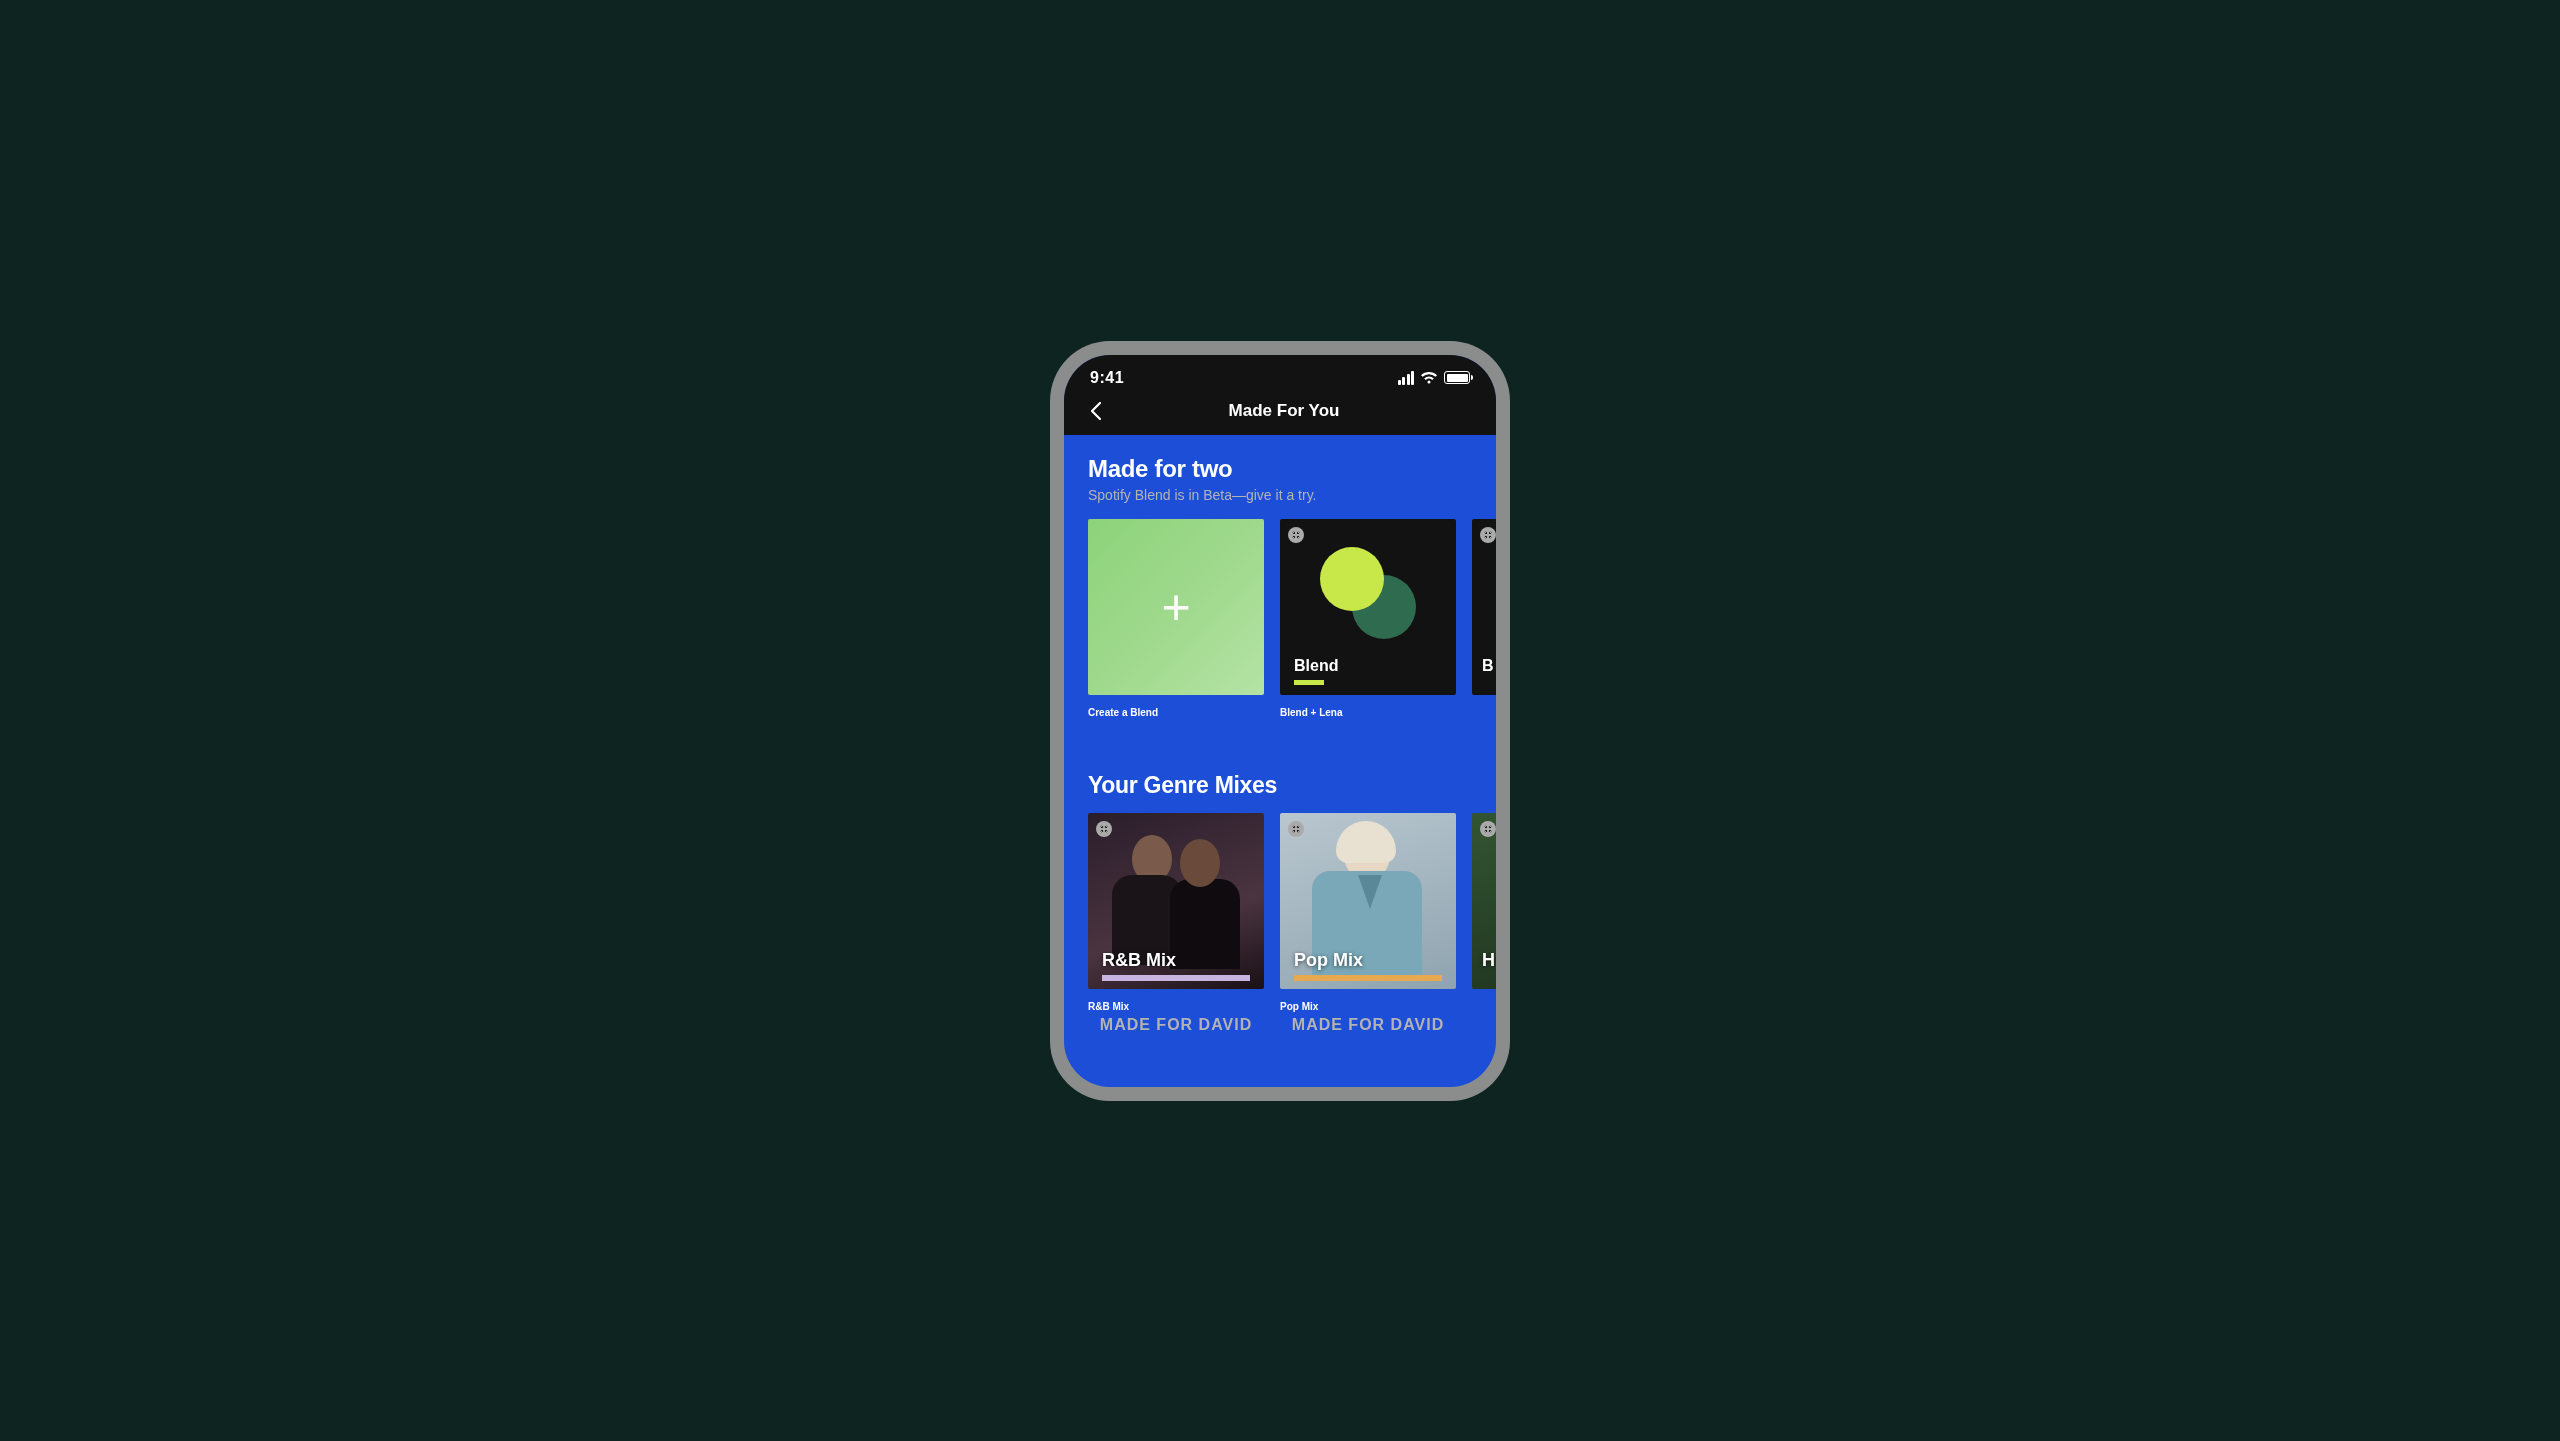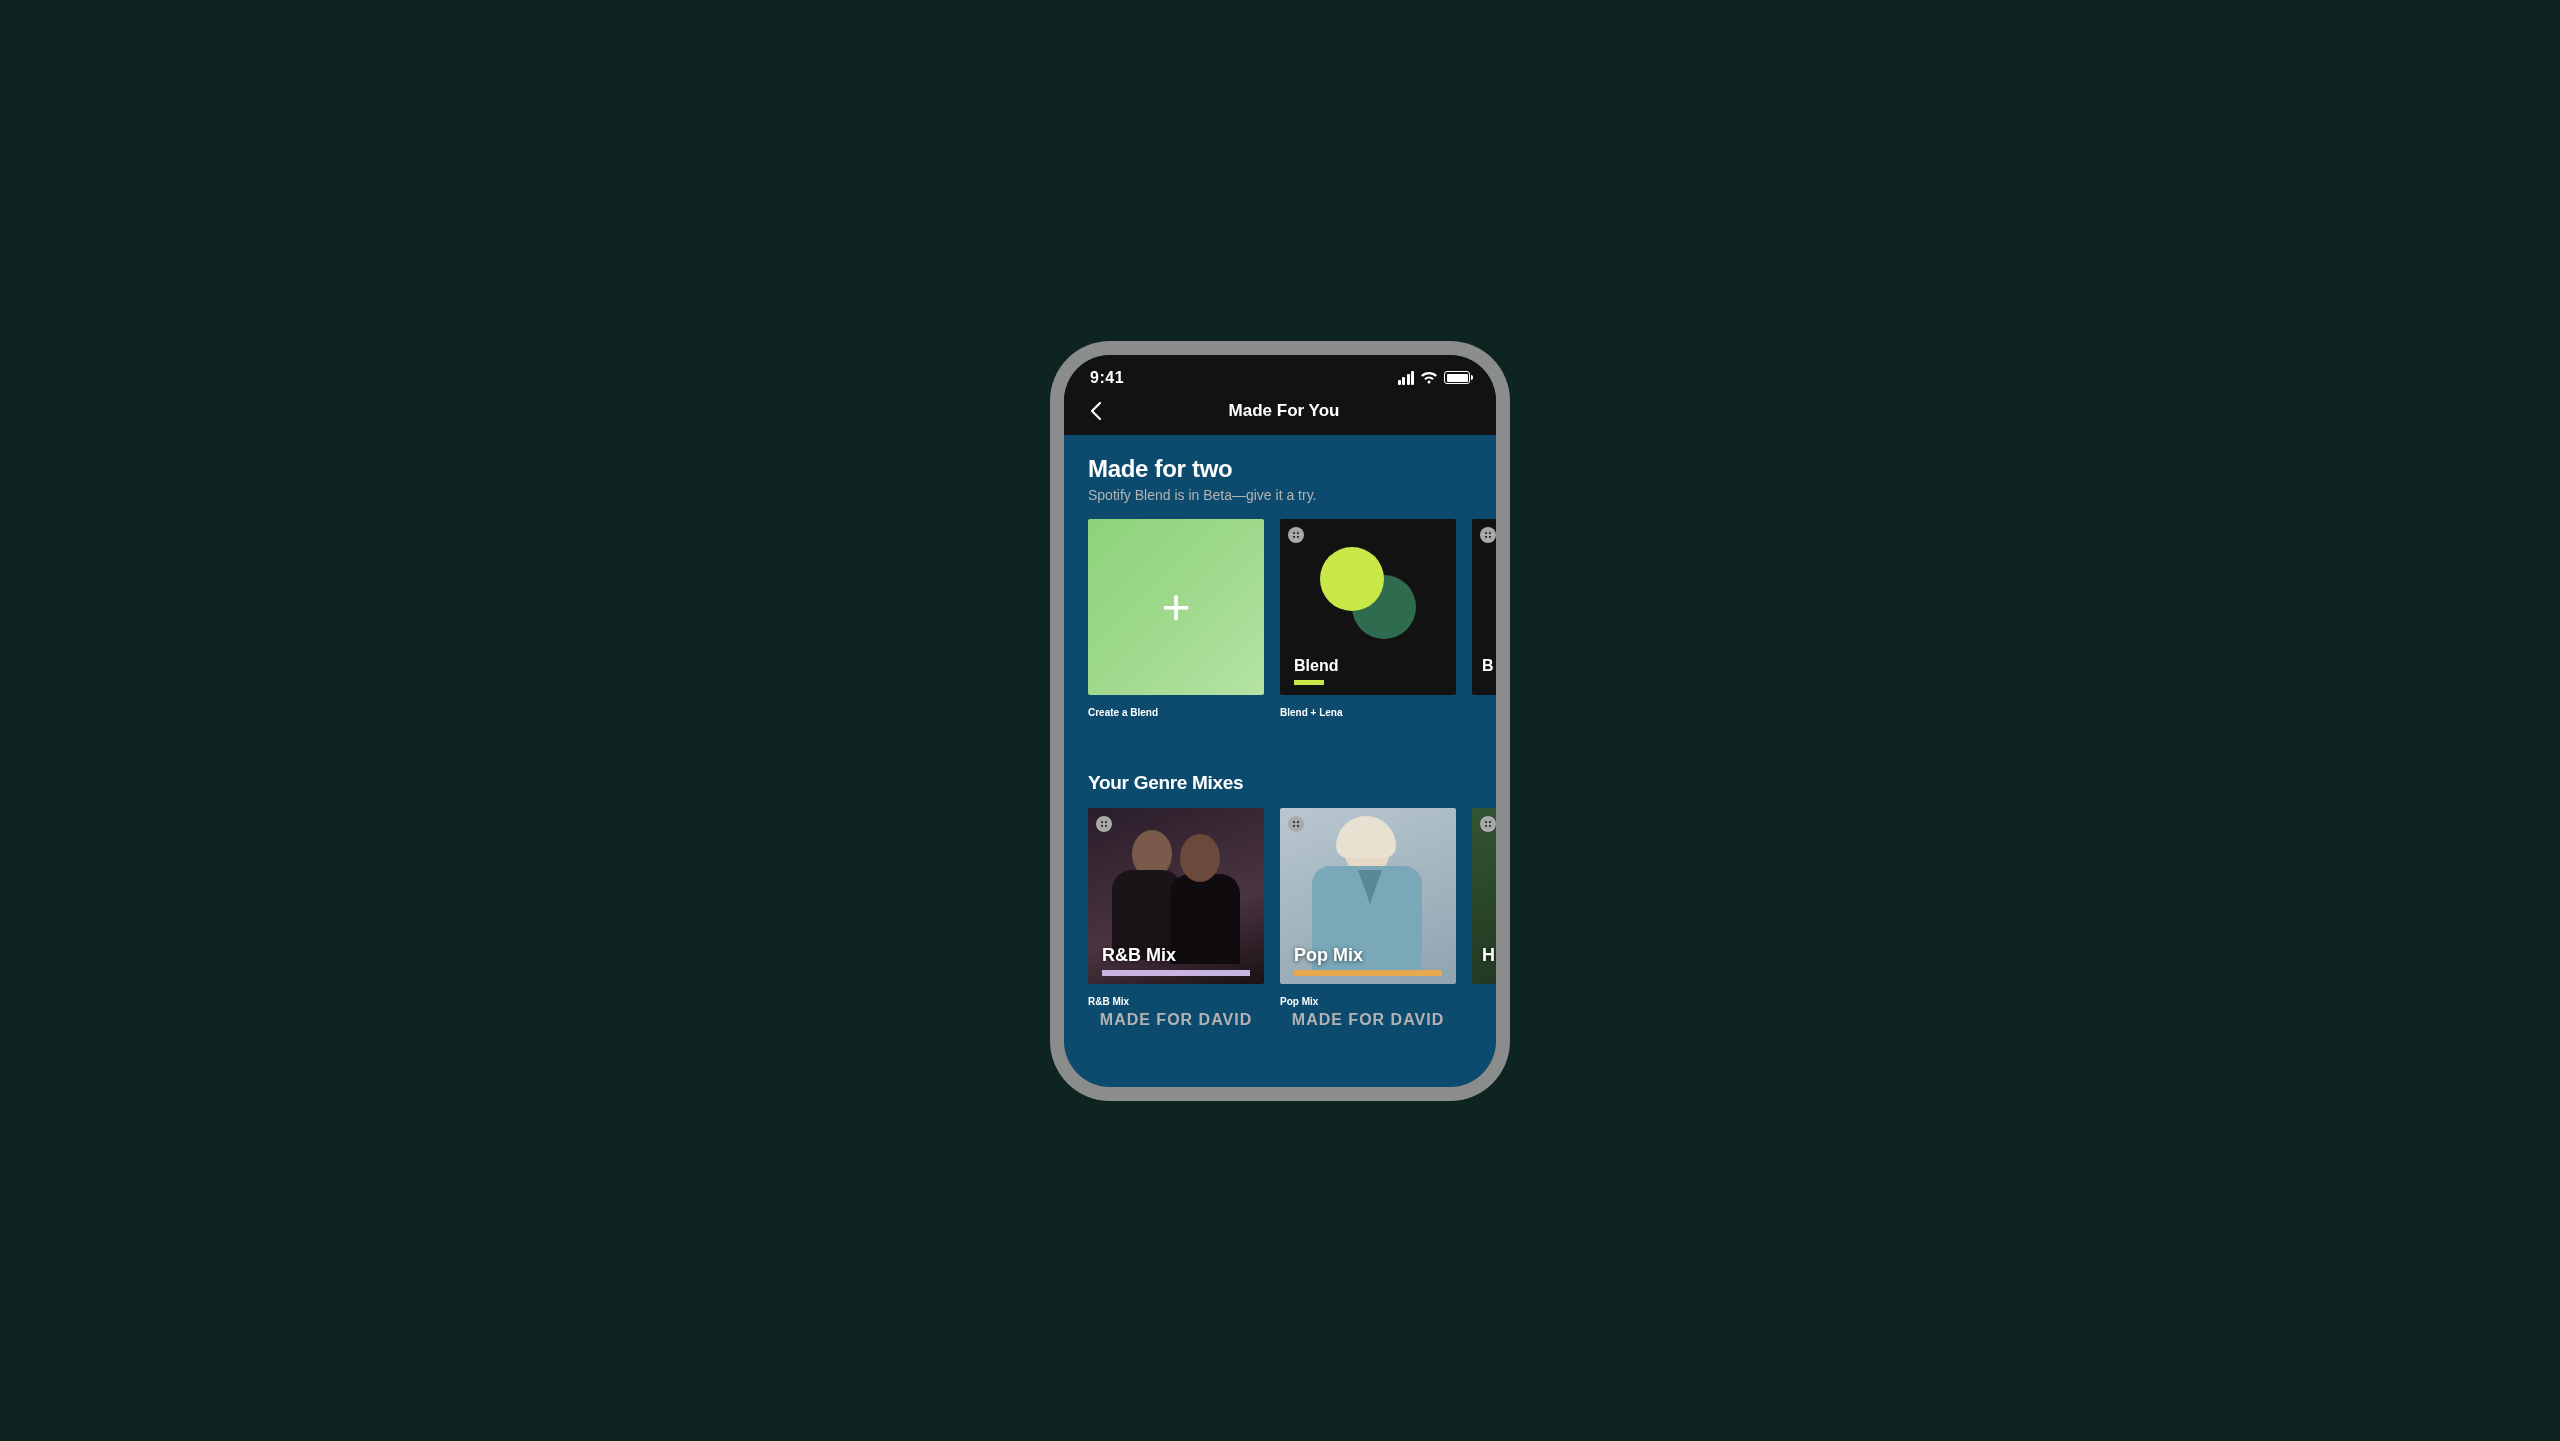"9:41" .phone-screen { background: #0c4a6e -> #1d4ed8 }
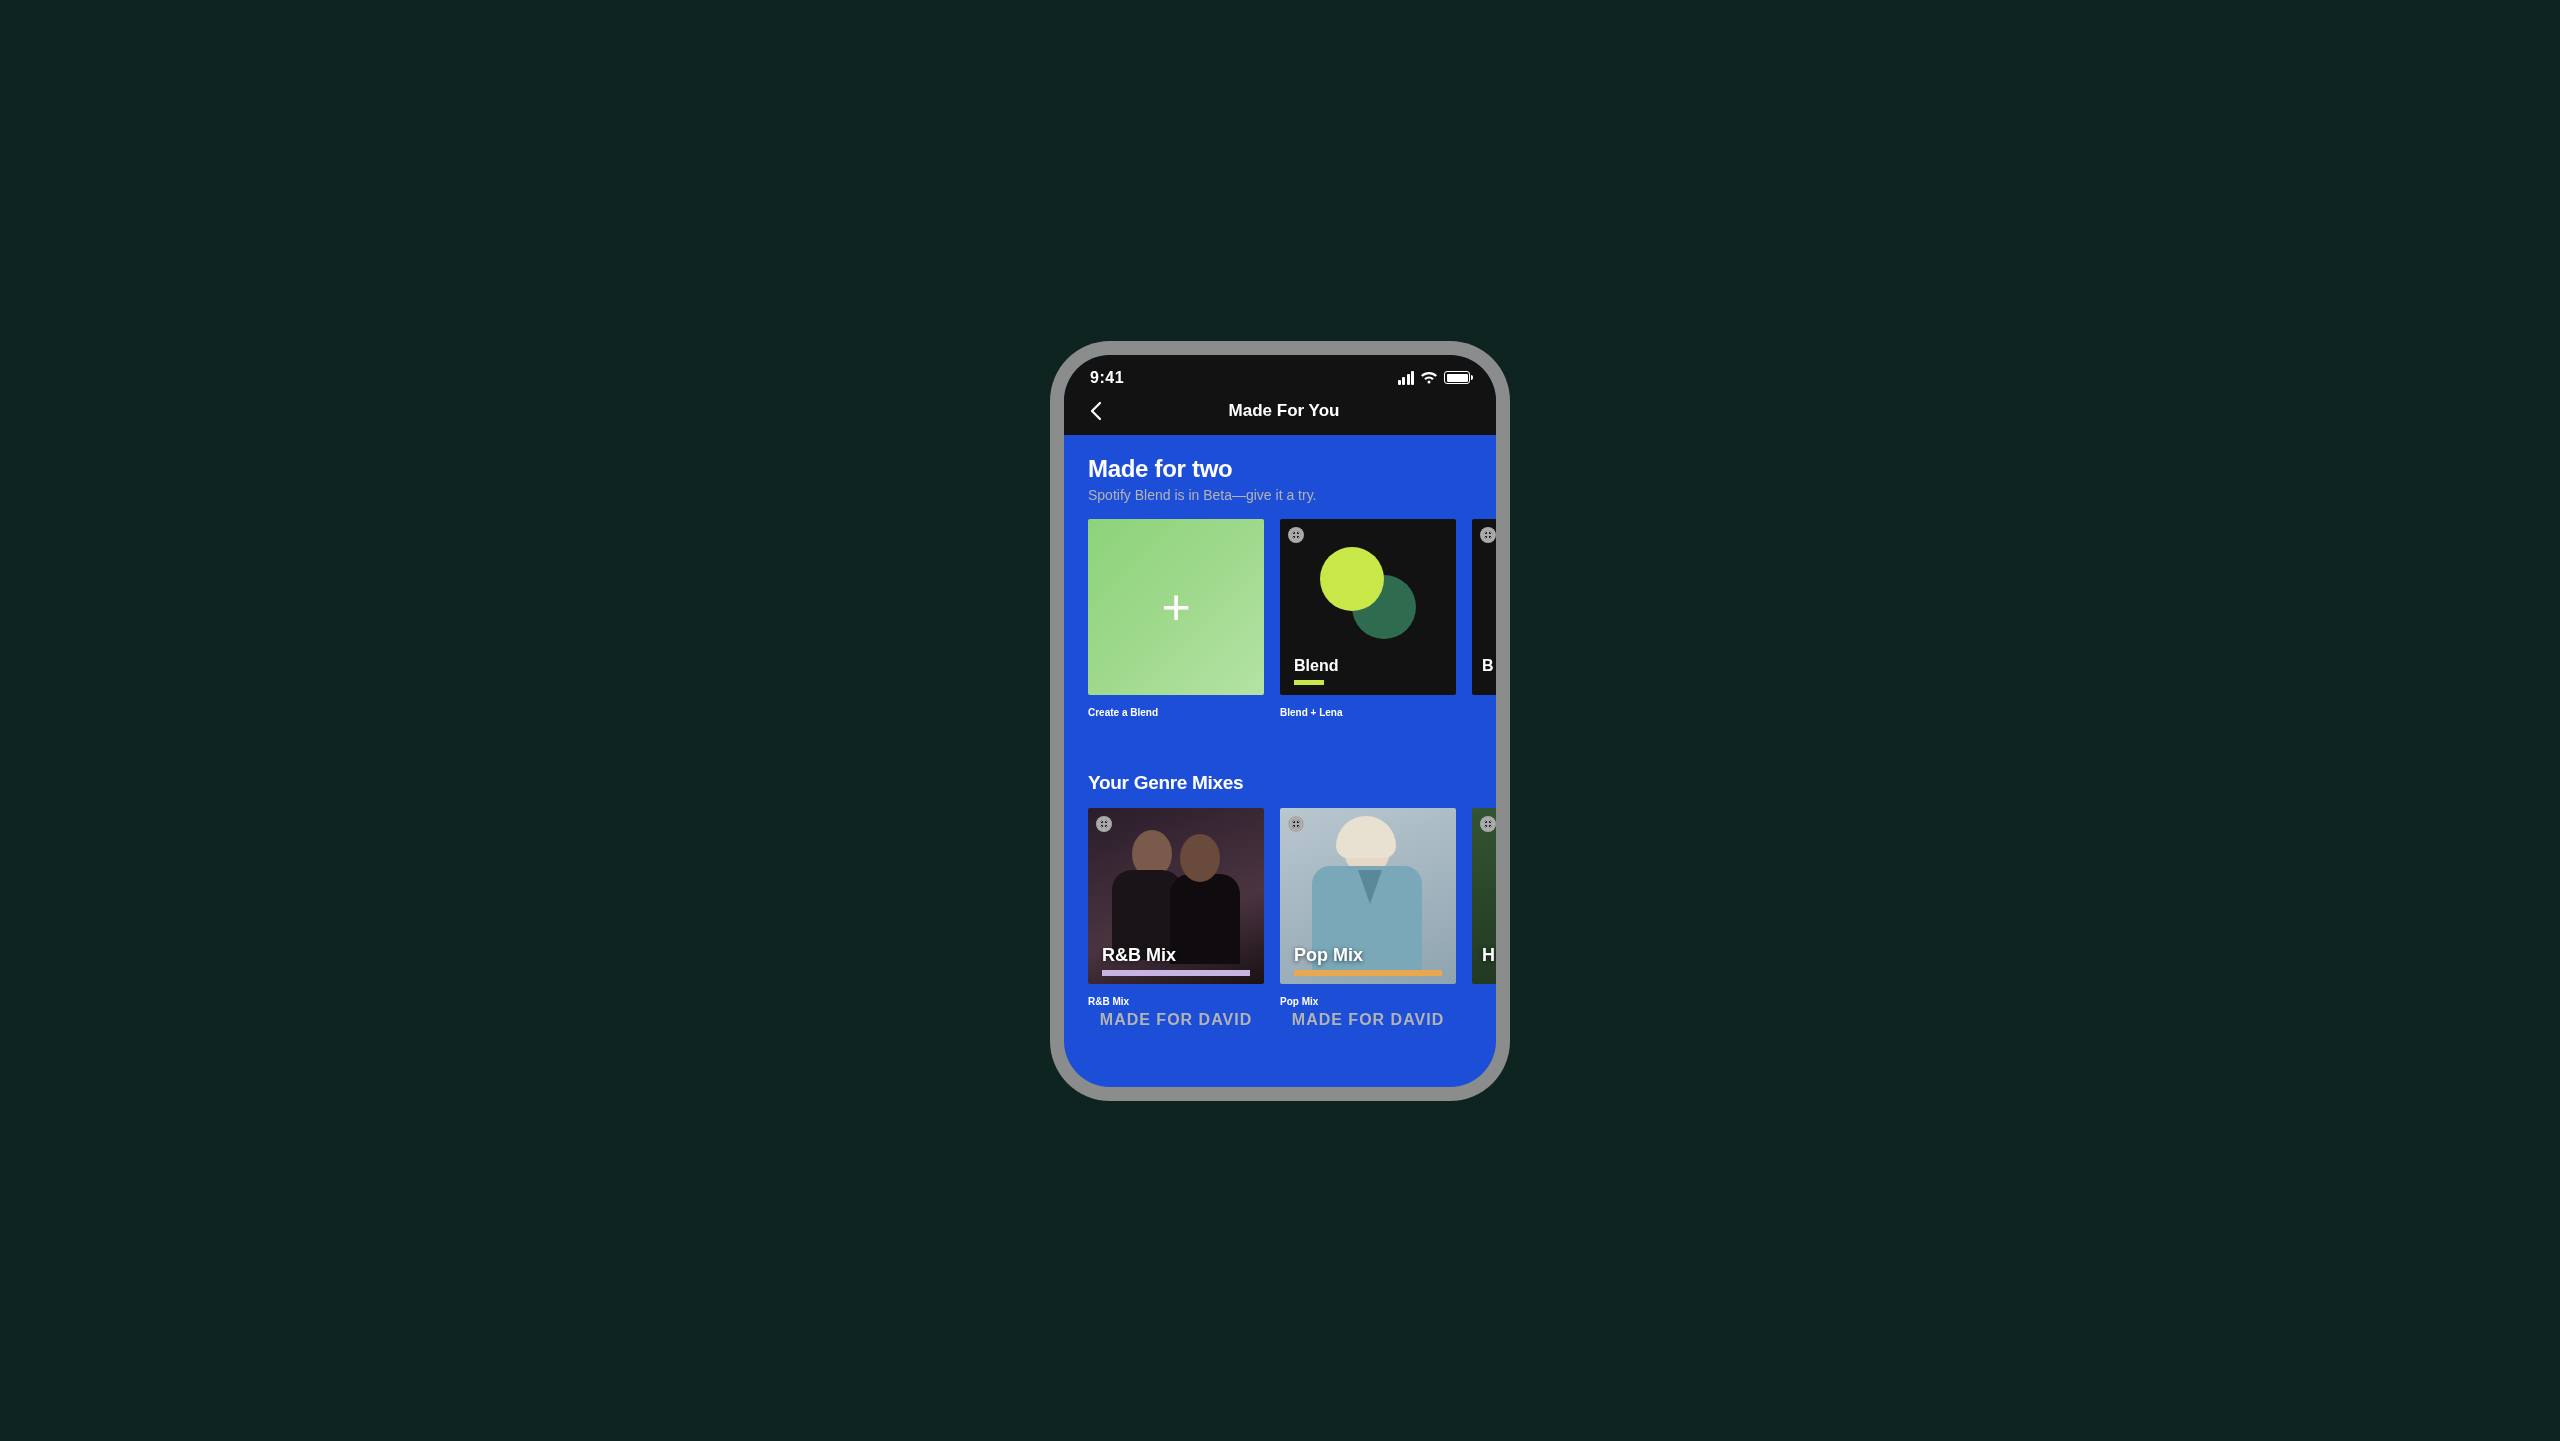"Your Genre Mixes" .section2 .section-title { font-size: 19px -> 23px }
